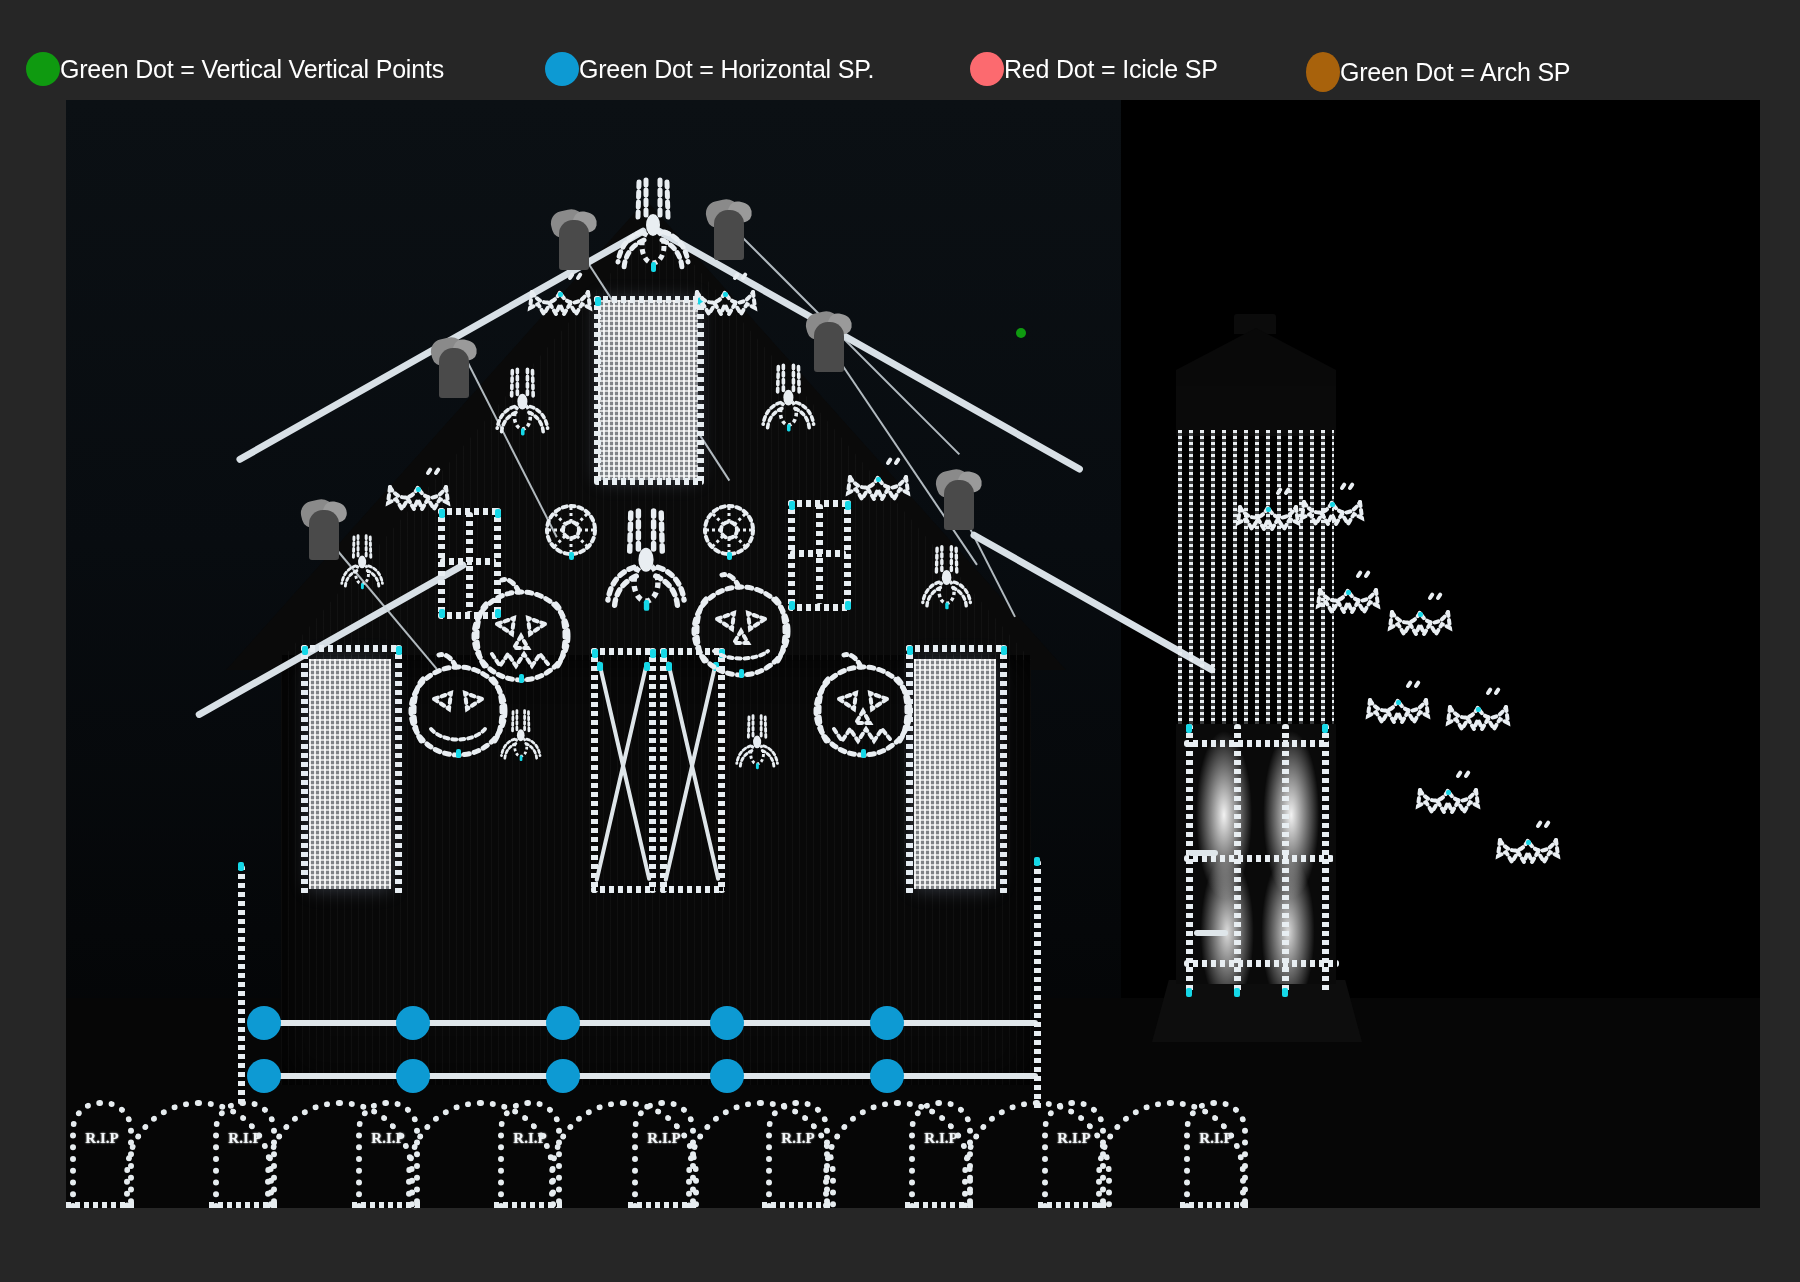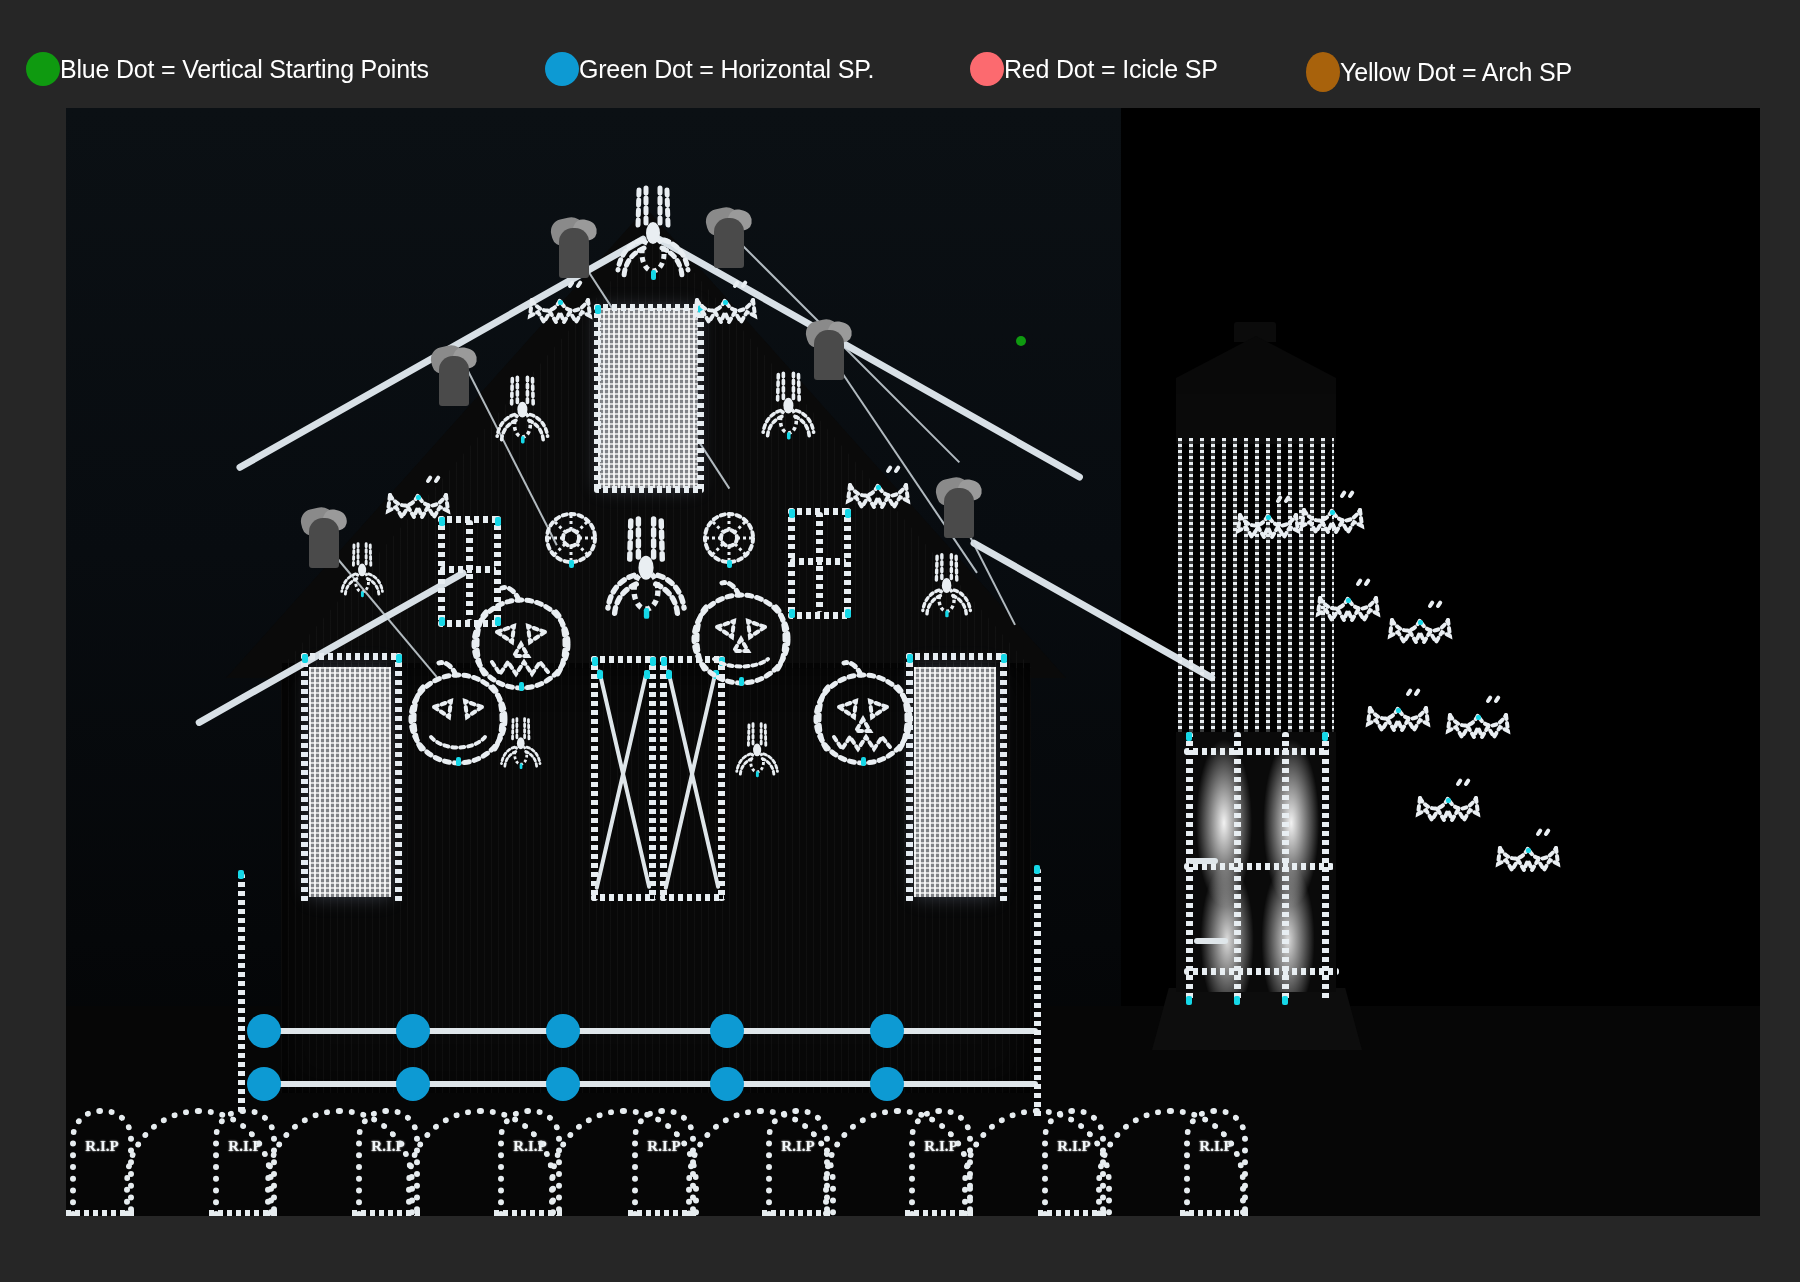"Blue Dot = Vertical Starting" span.legend-label { text: Blue Dot = Vertical Starting -> Green Dot = Vertical Vertical }
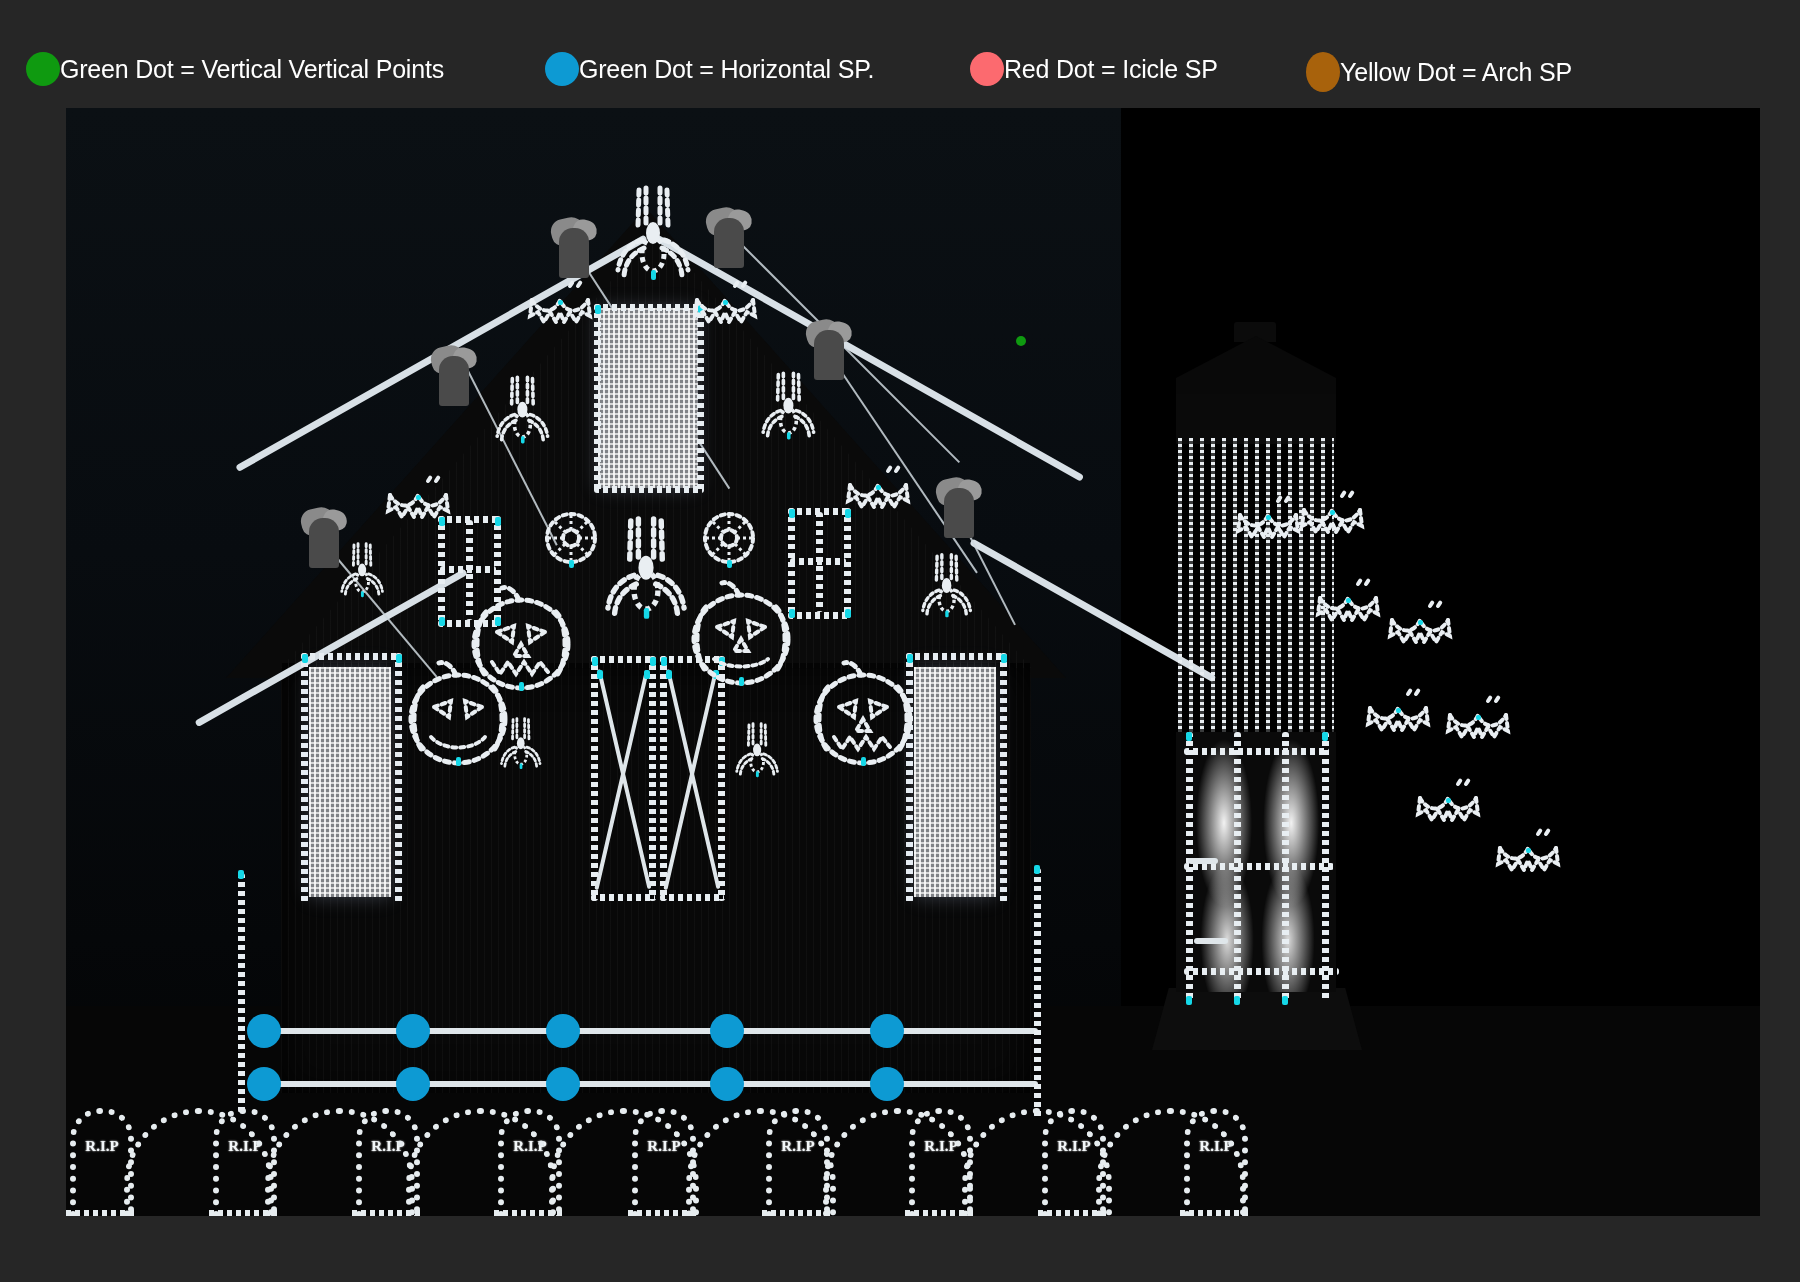"Yellow Dot = Arch SP" span.legend-label { text: Yellow -> Green }
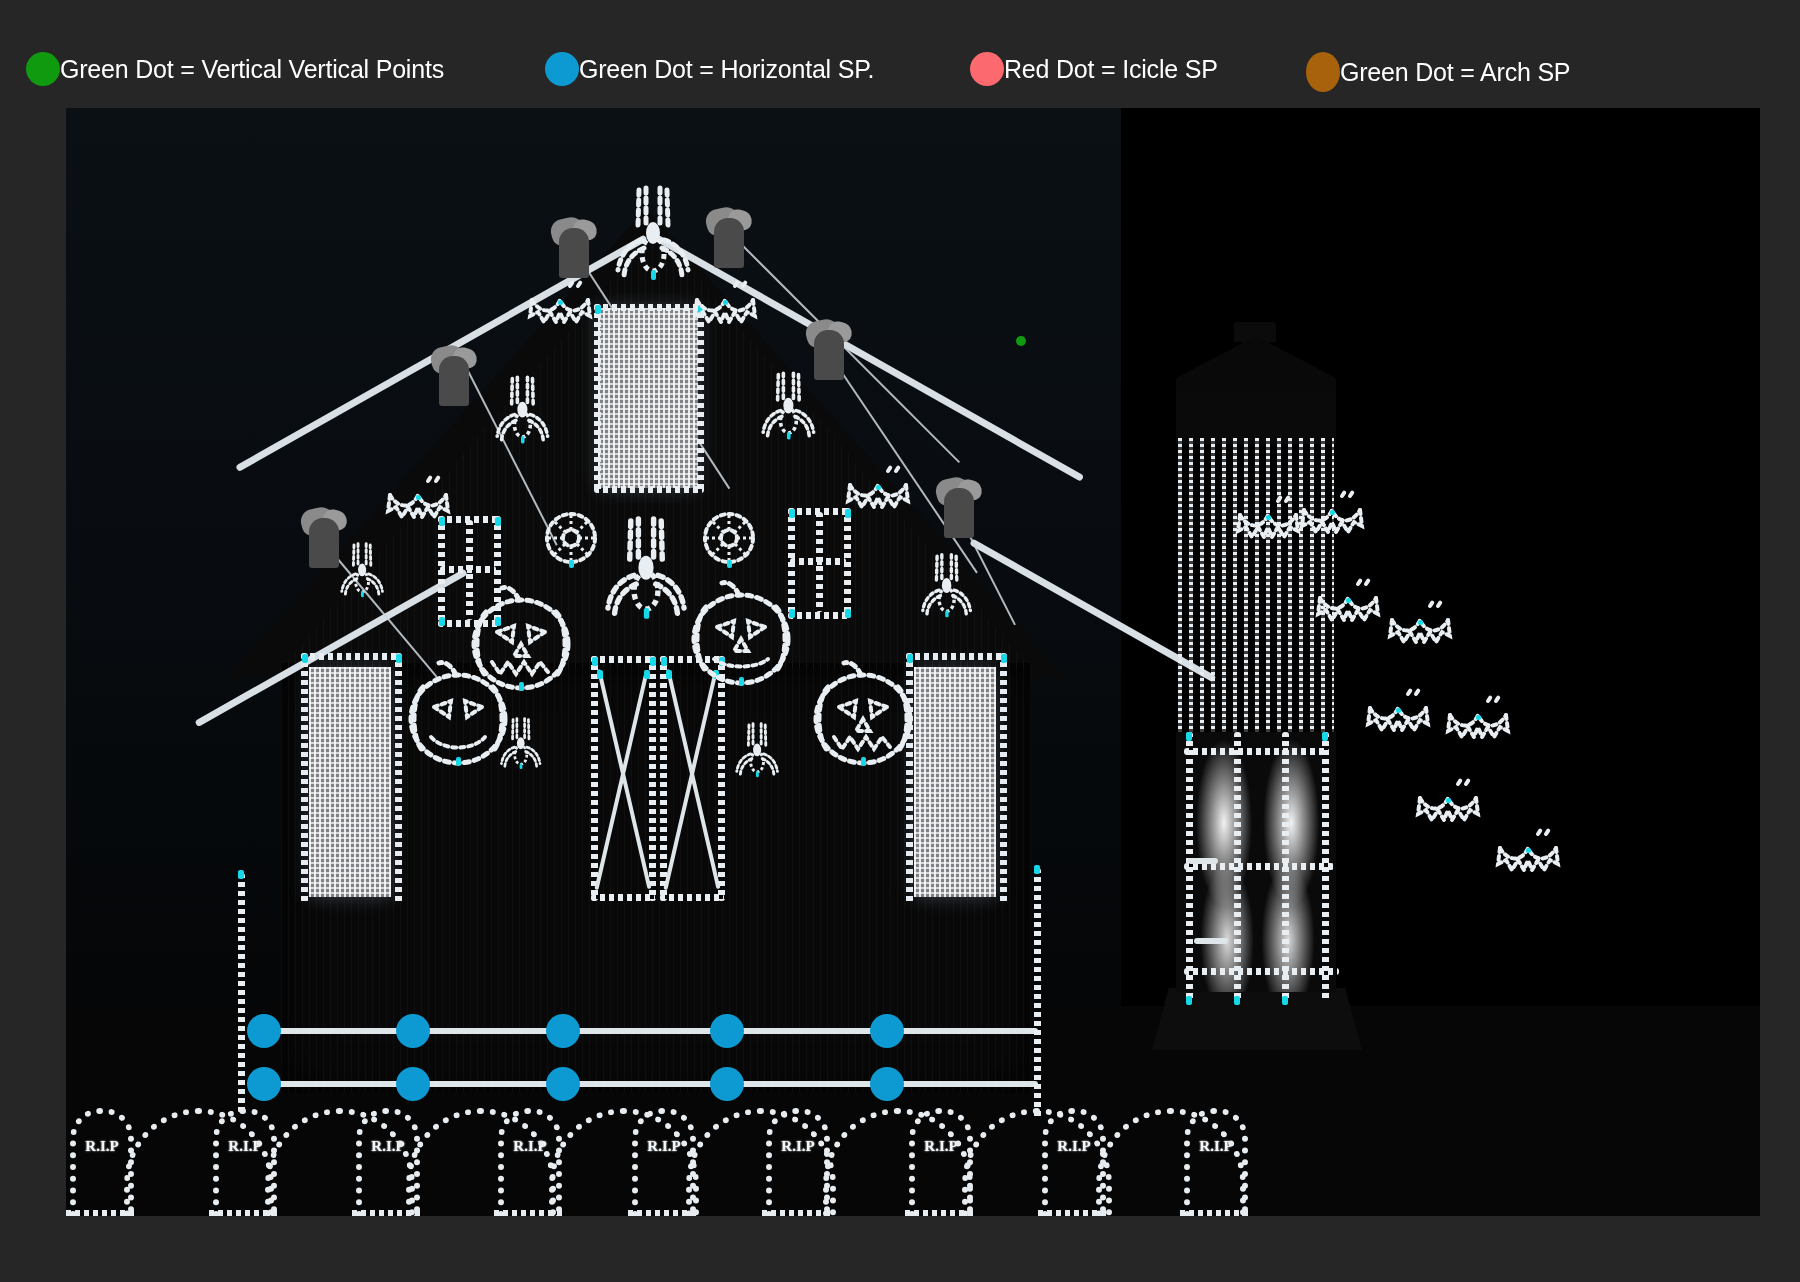"R.I.P" #canvas { top: 108px -> 100px }
